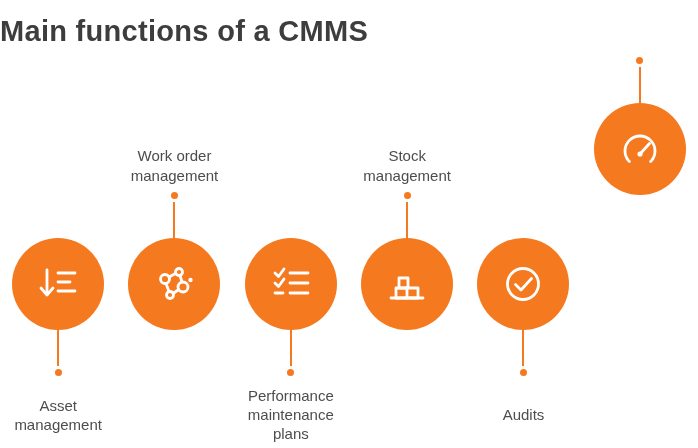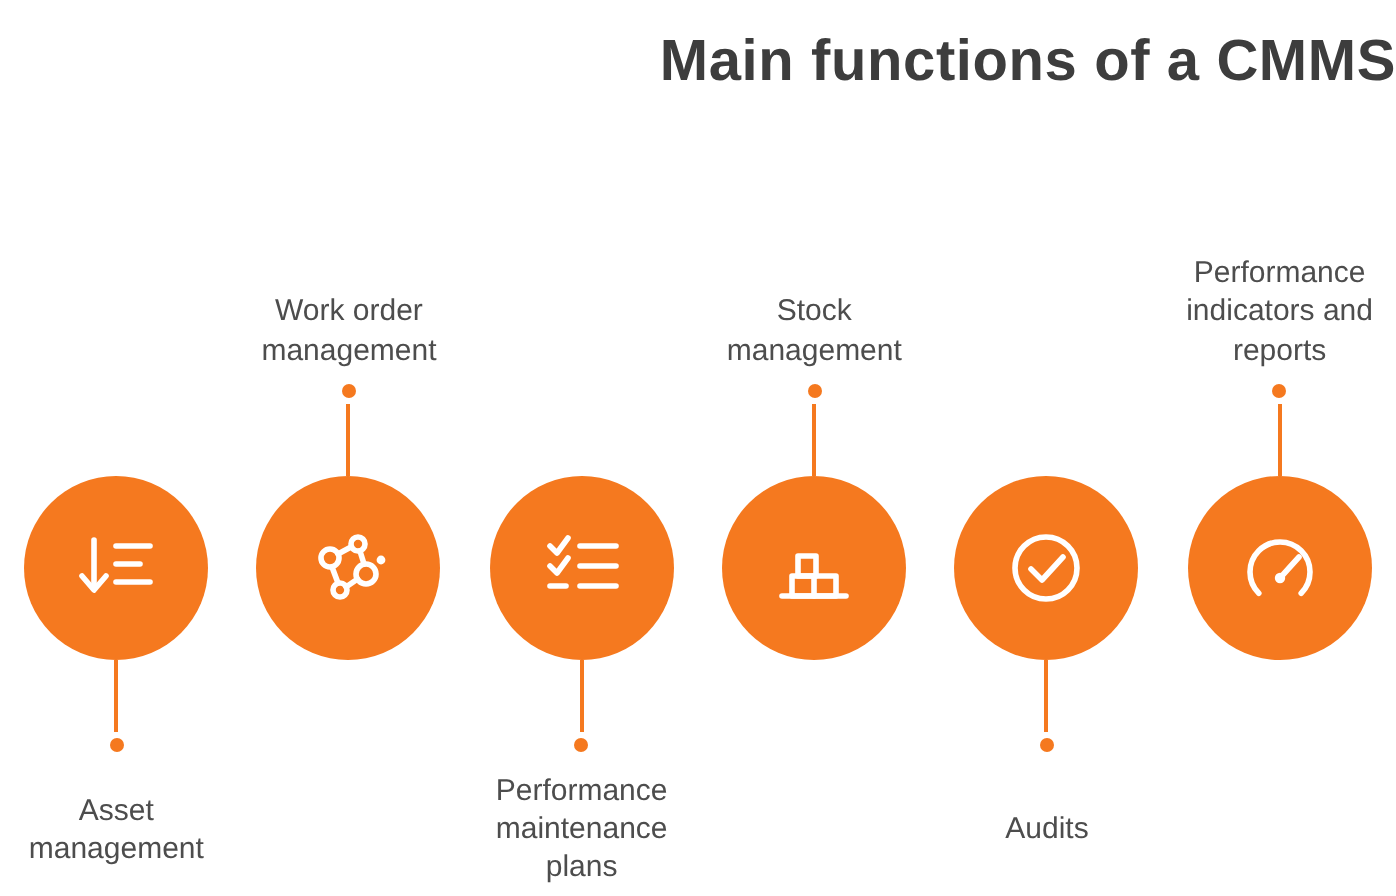"Main functions of a CMMS" .title { text-align: right -> left }
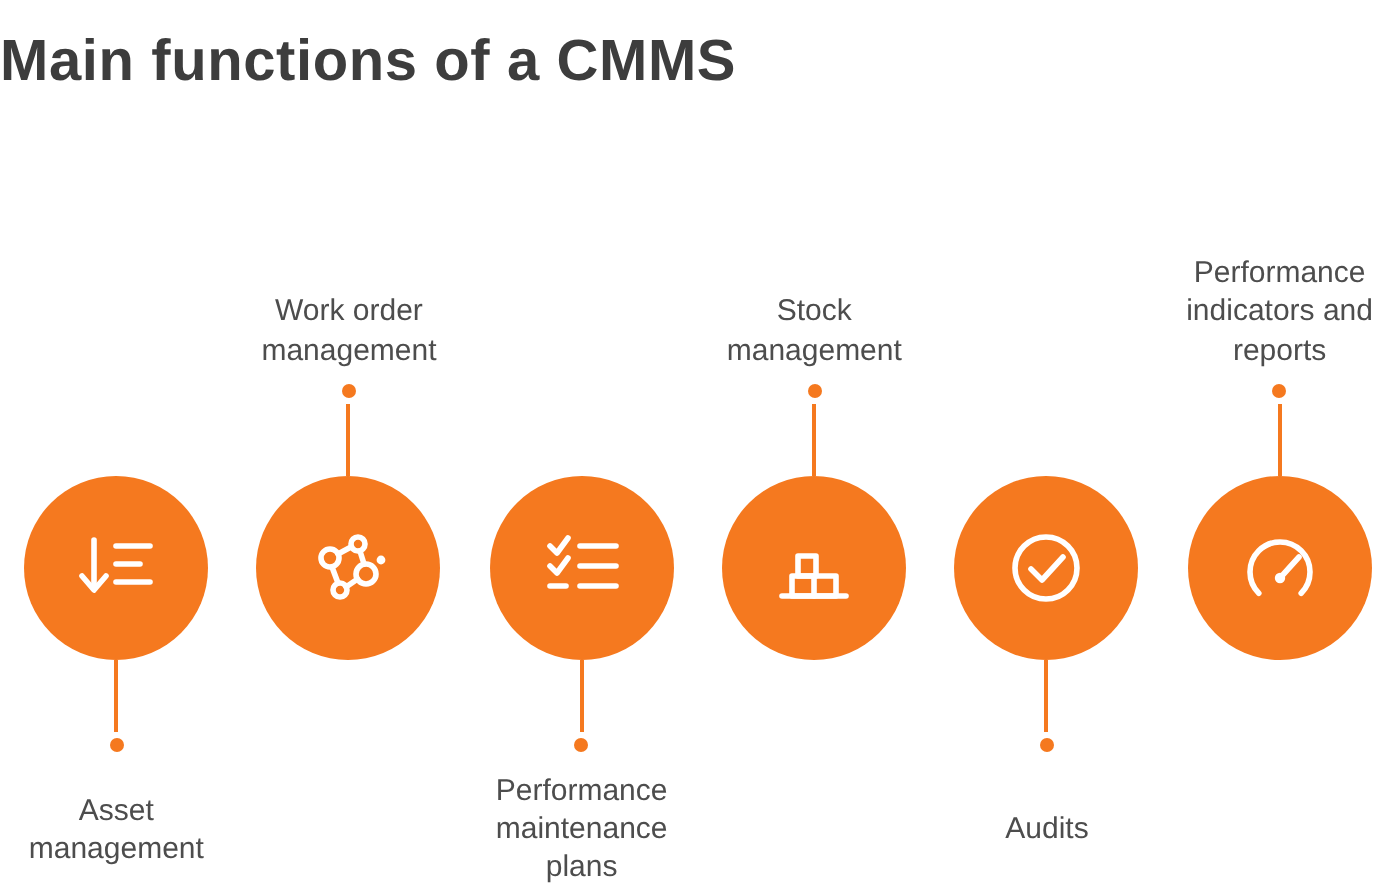"Performance indicators and reports" div.slot-top { html: <div> <div>Performance indicators and reports</div> </div> -> none }
